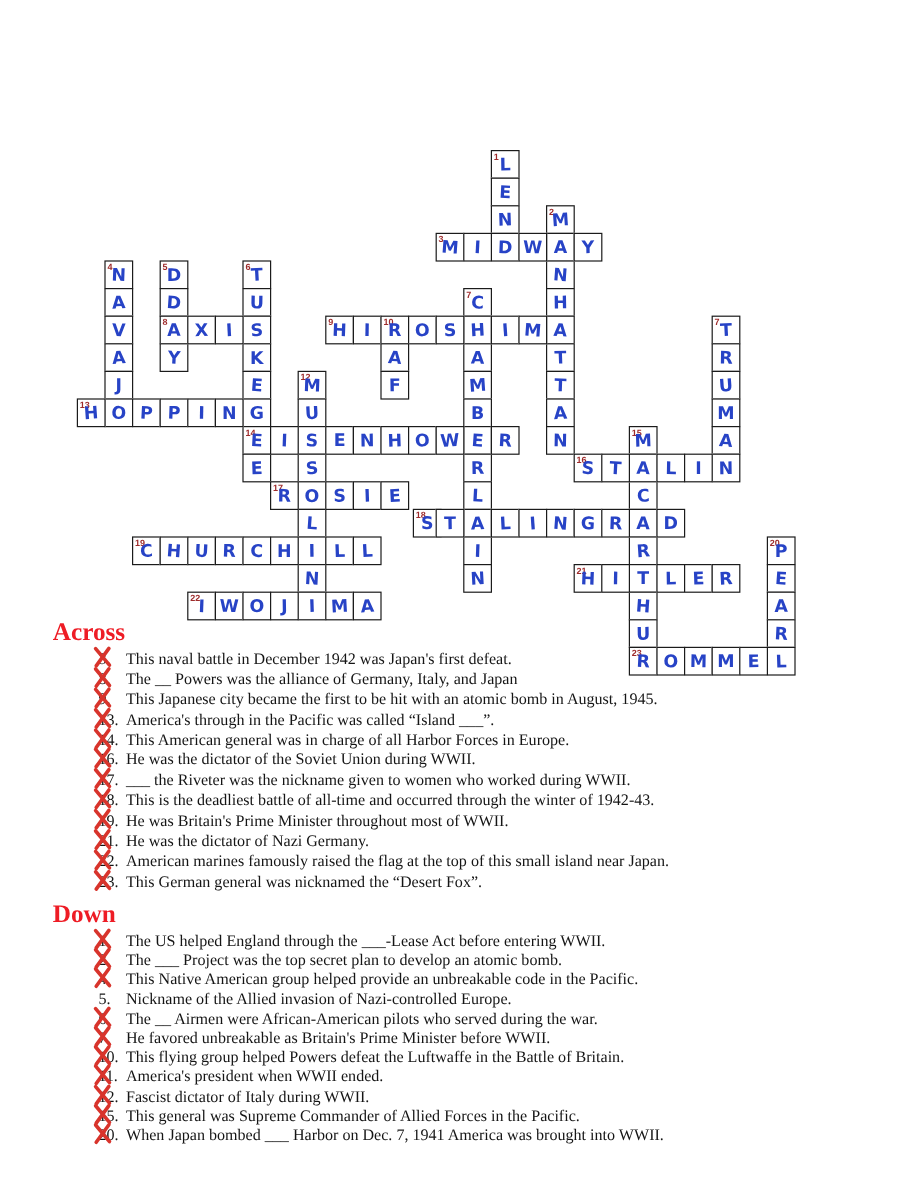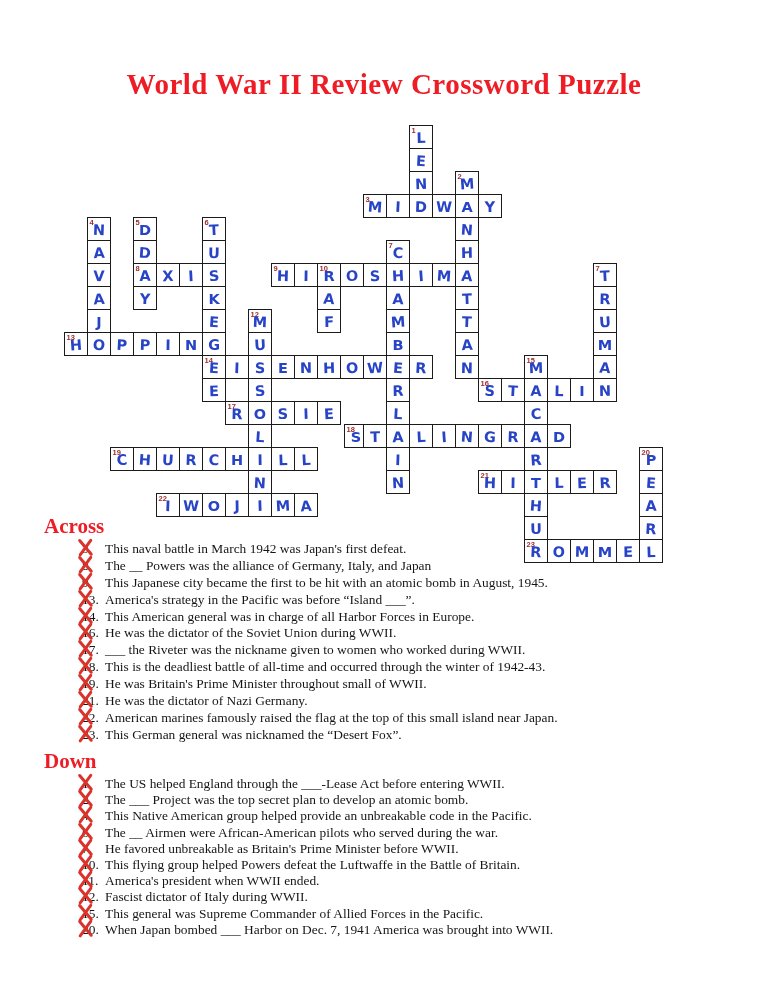"World War II Review Crossword" div.title { html: <div>World War II Review Crossword Puzzle</div> -> none }
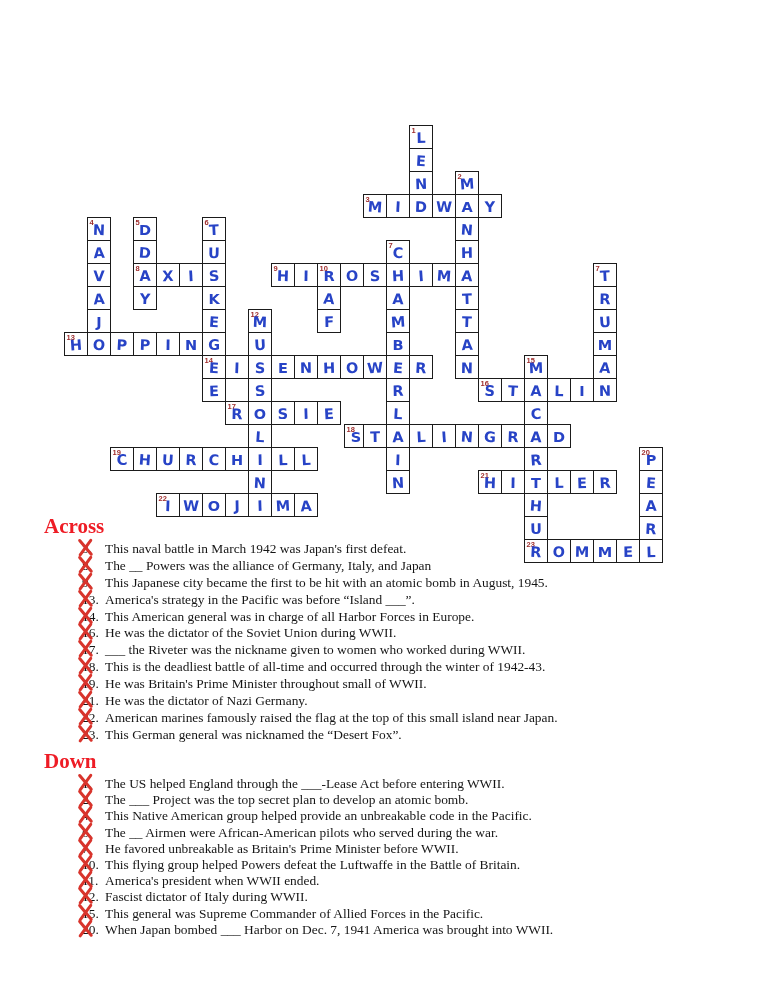"This naval battle in March" span.clue-text { text: March -> December }
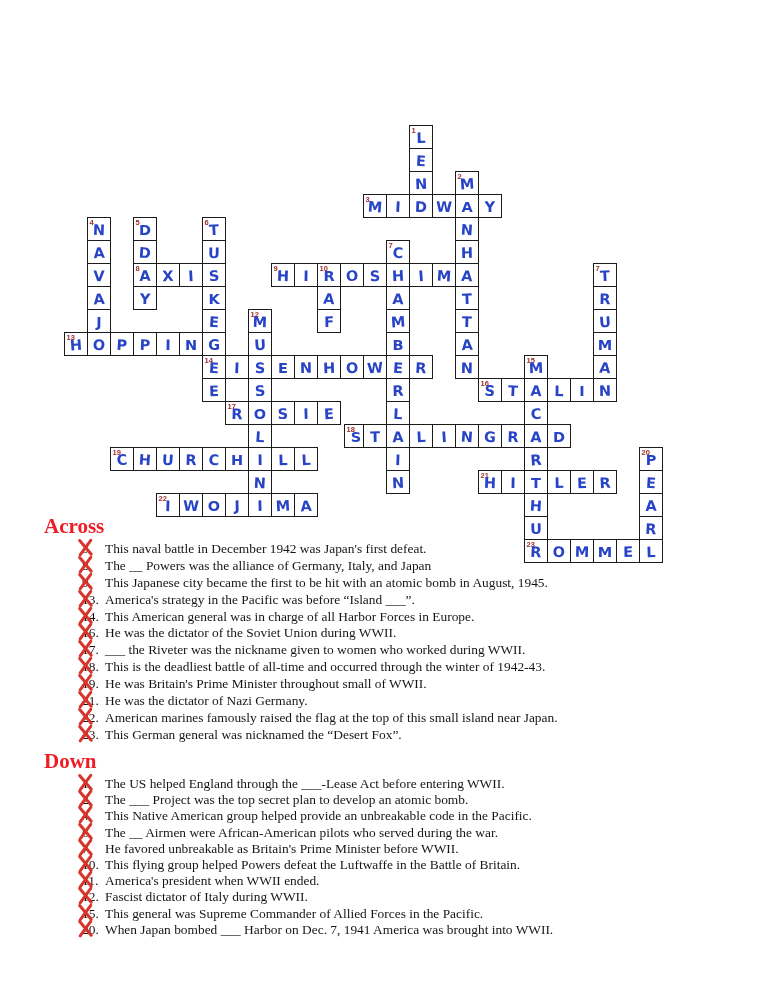"America's strategy in the Pacific" span.clue-text { text: strategy in the Pacific was before -> through in the Pacific was called }
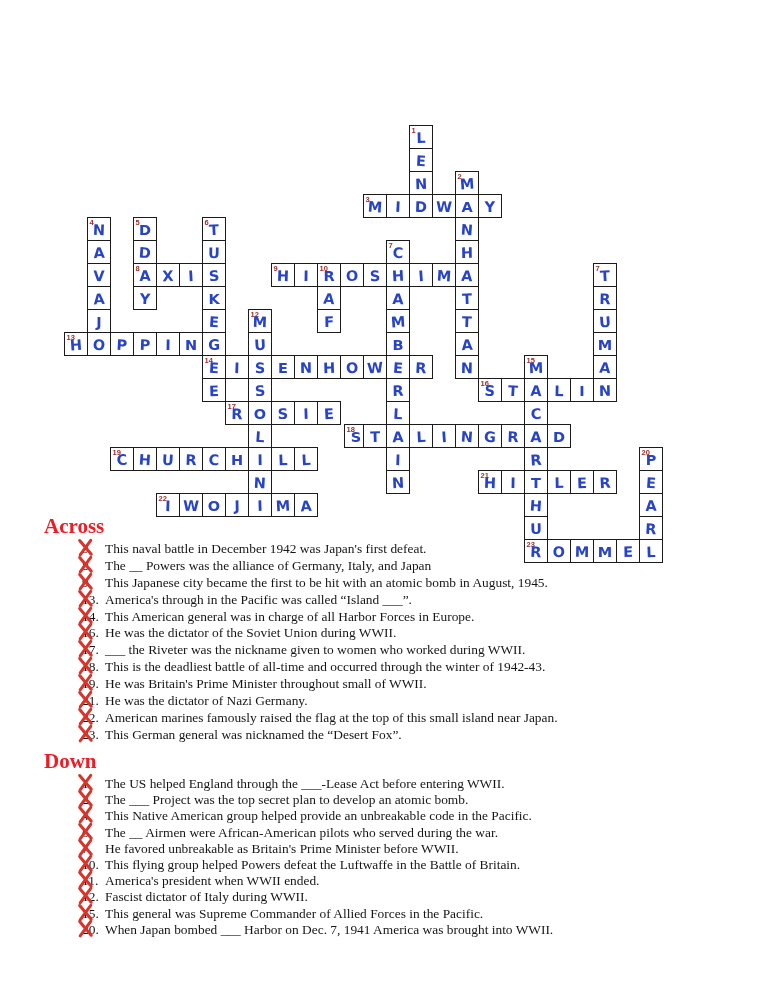"He was Britain's Prime Minister" span.clue-text { text: small -> most }
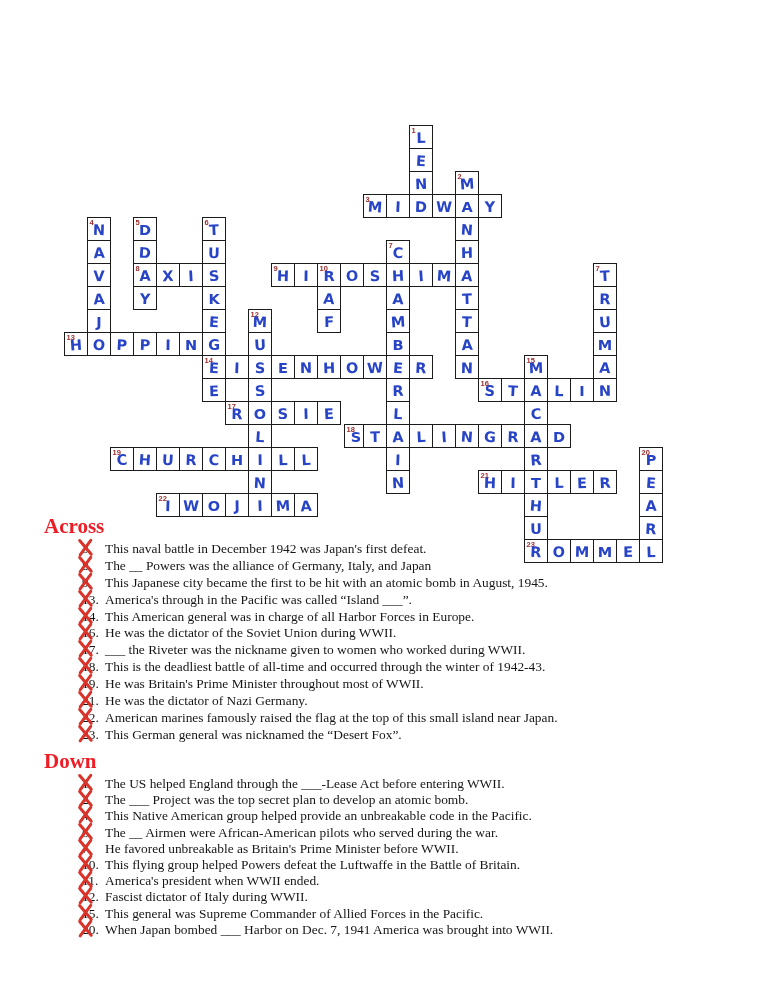"5. Nickname of the Allied" div.clue { html: none -> <div><span><span>5.</span></span><span>Nickname of the Allied invasion of Nazi-controlled Europe.</span></div> }
